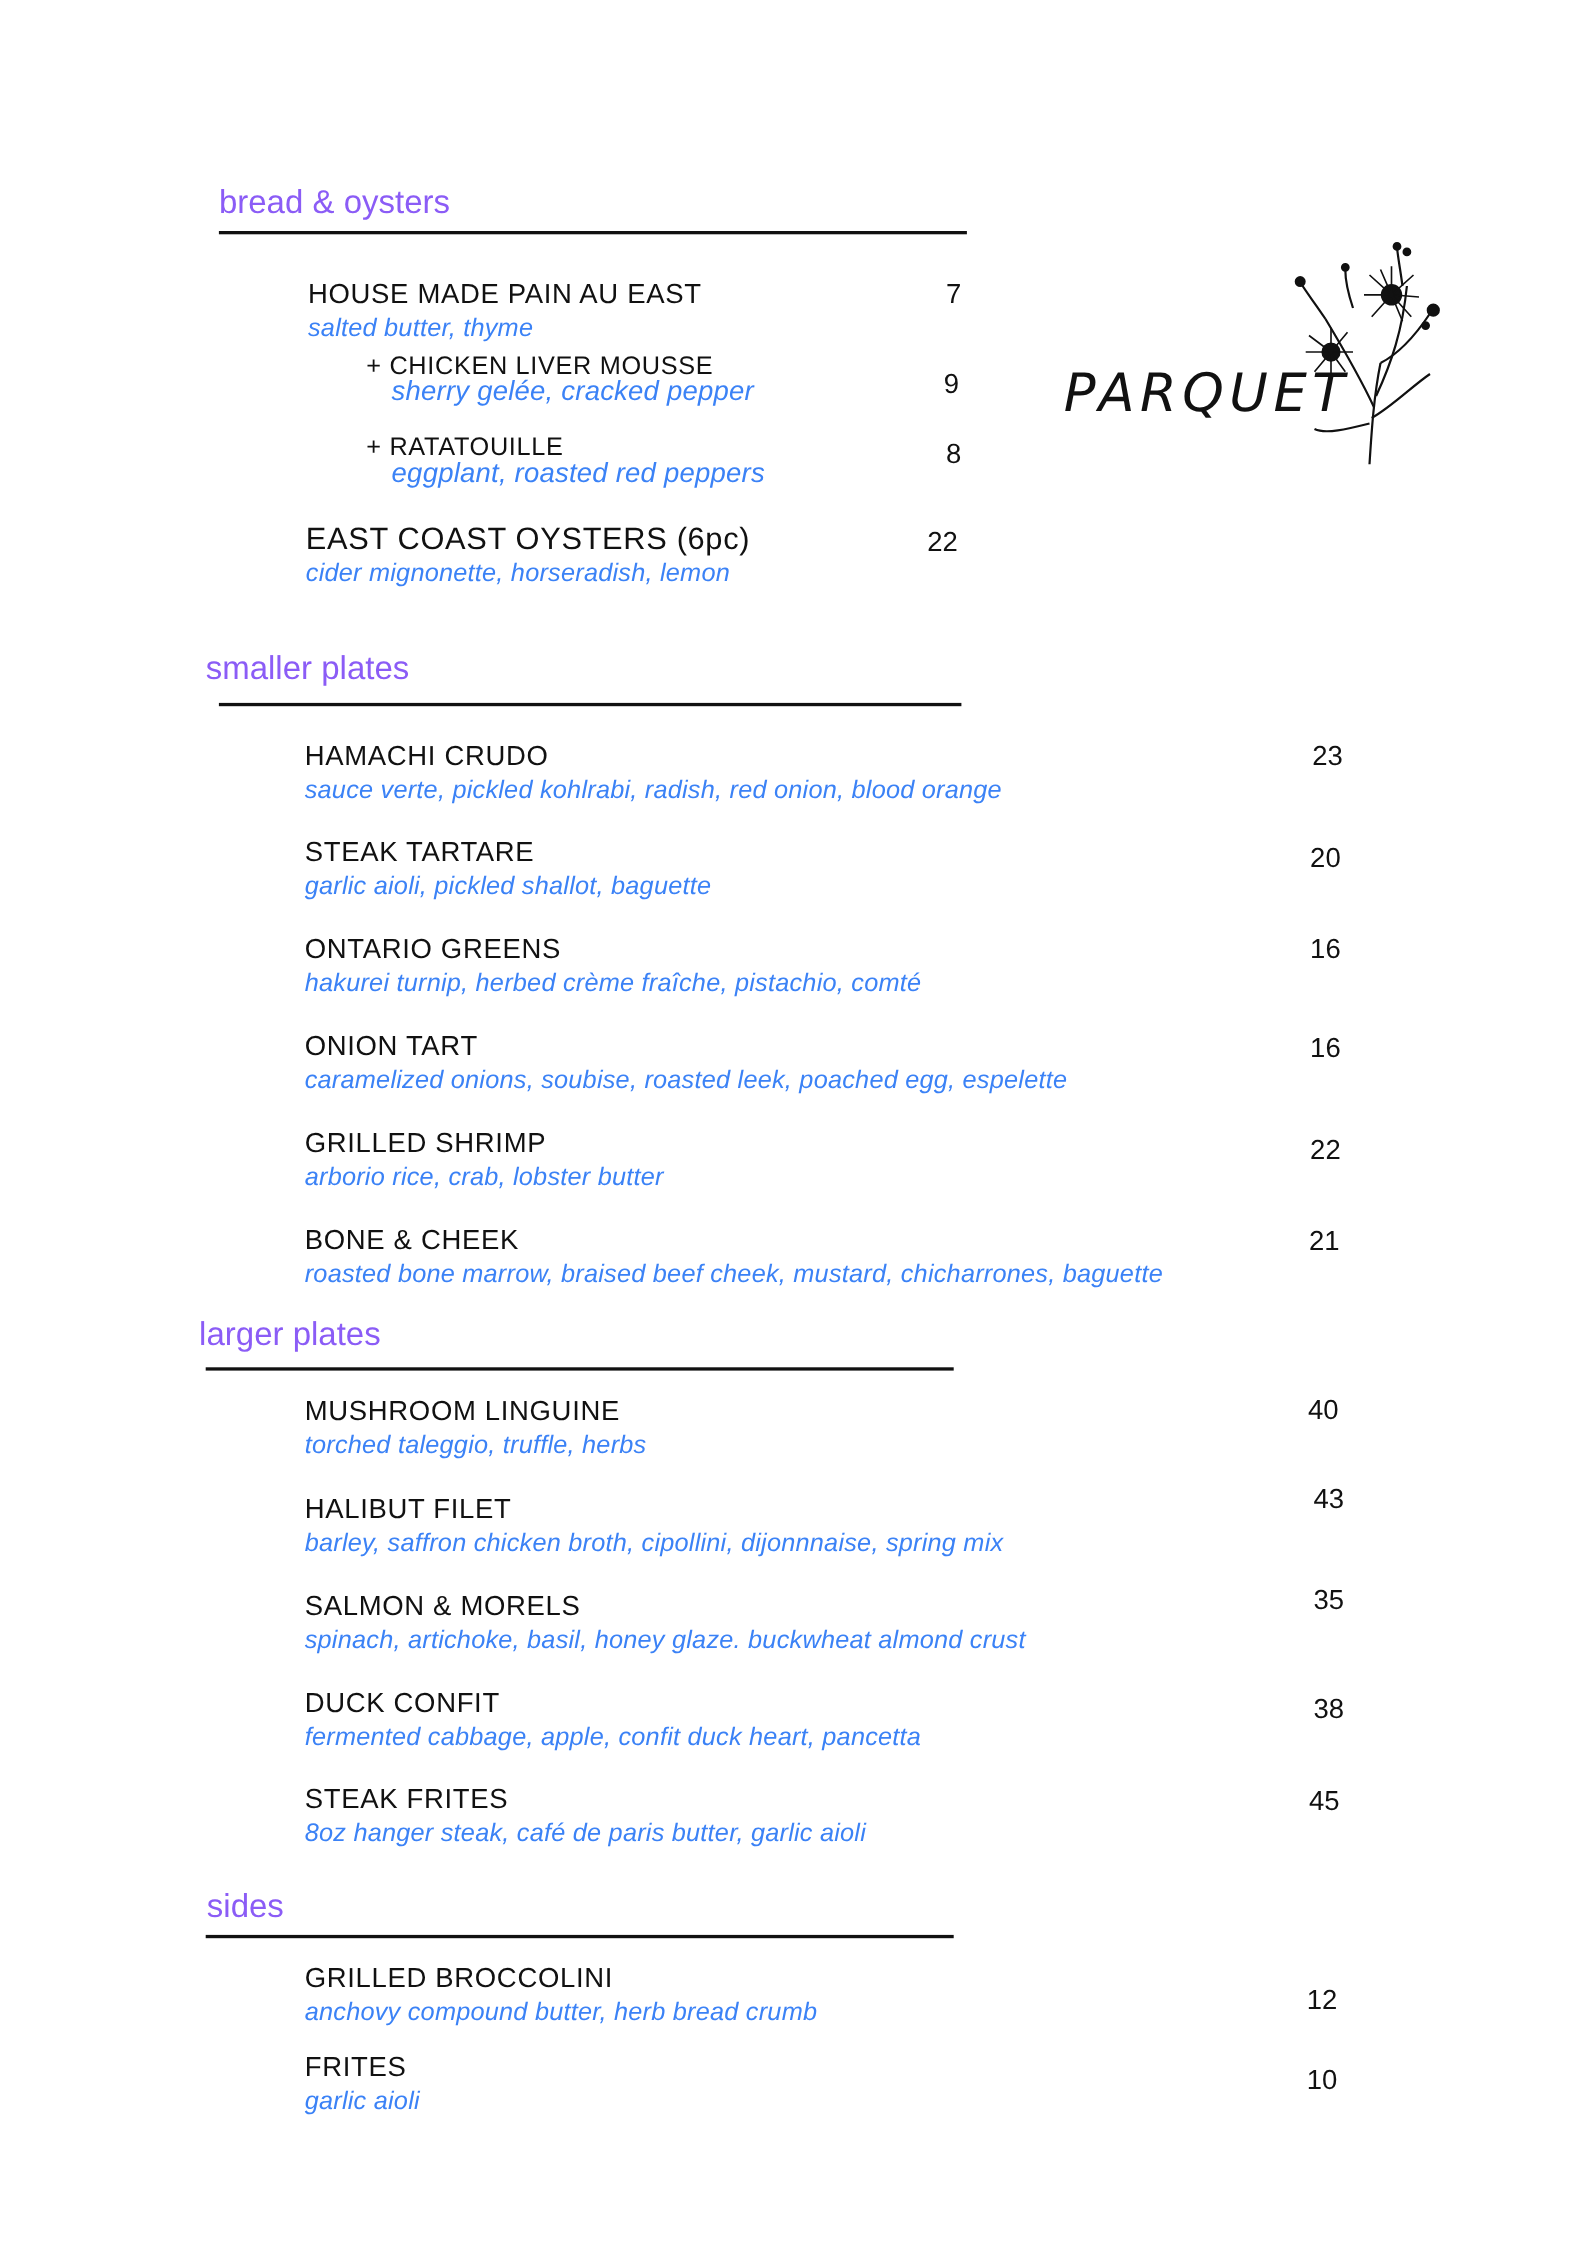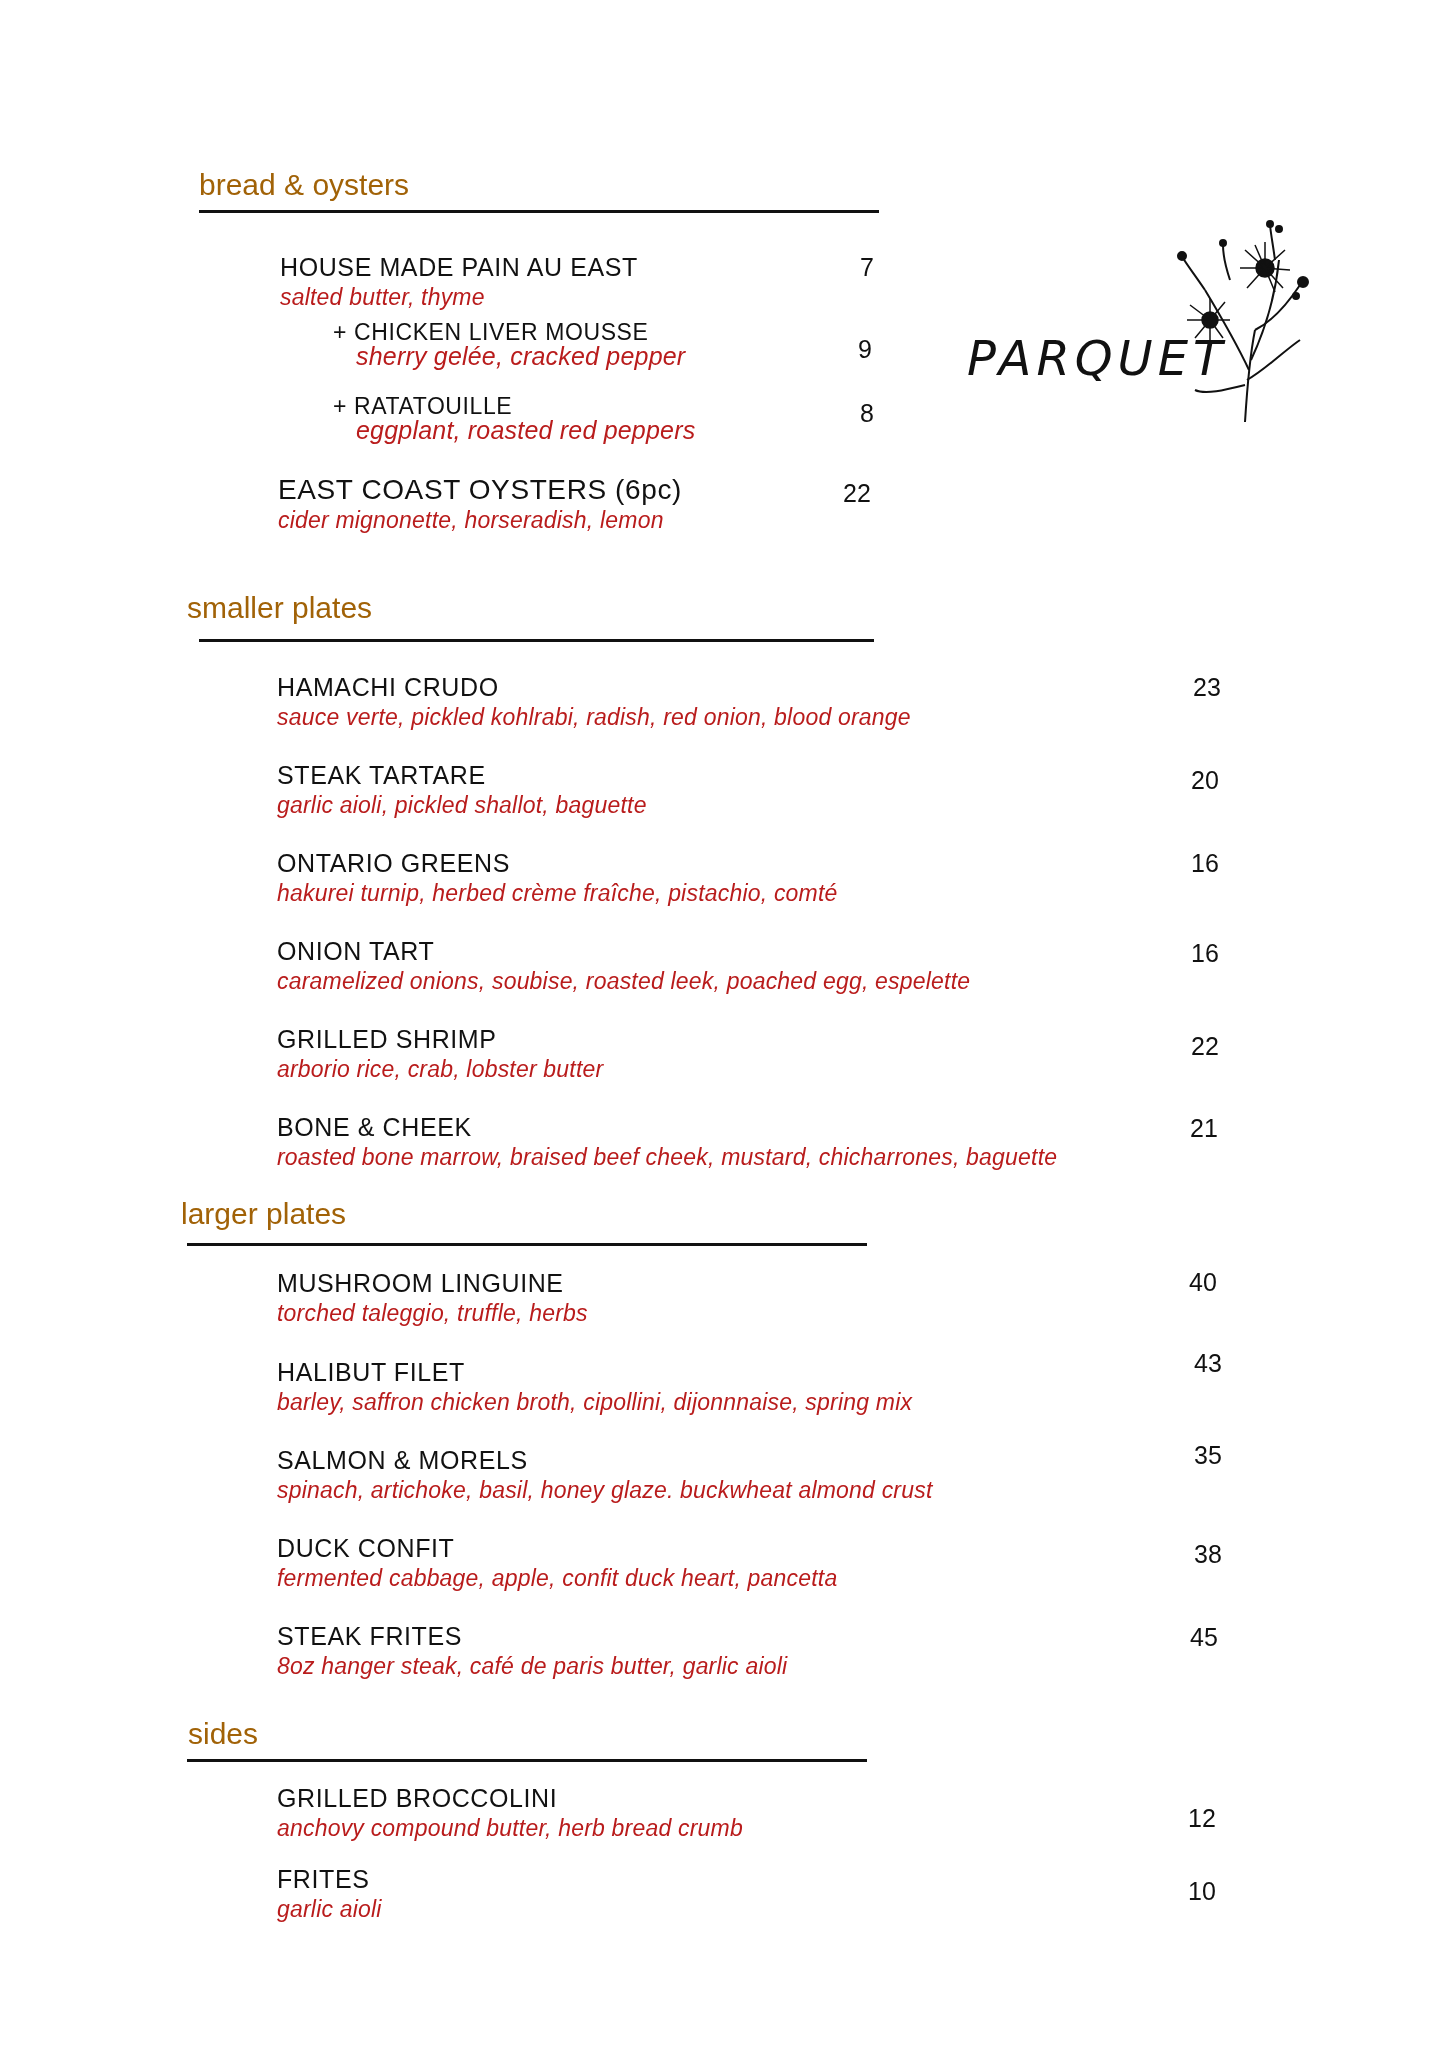"bread & oysters" .heading { color: #a16207 -> #8b5cf6 }
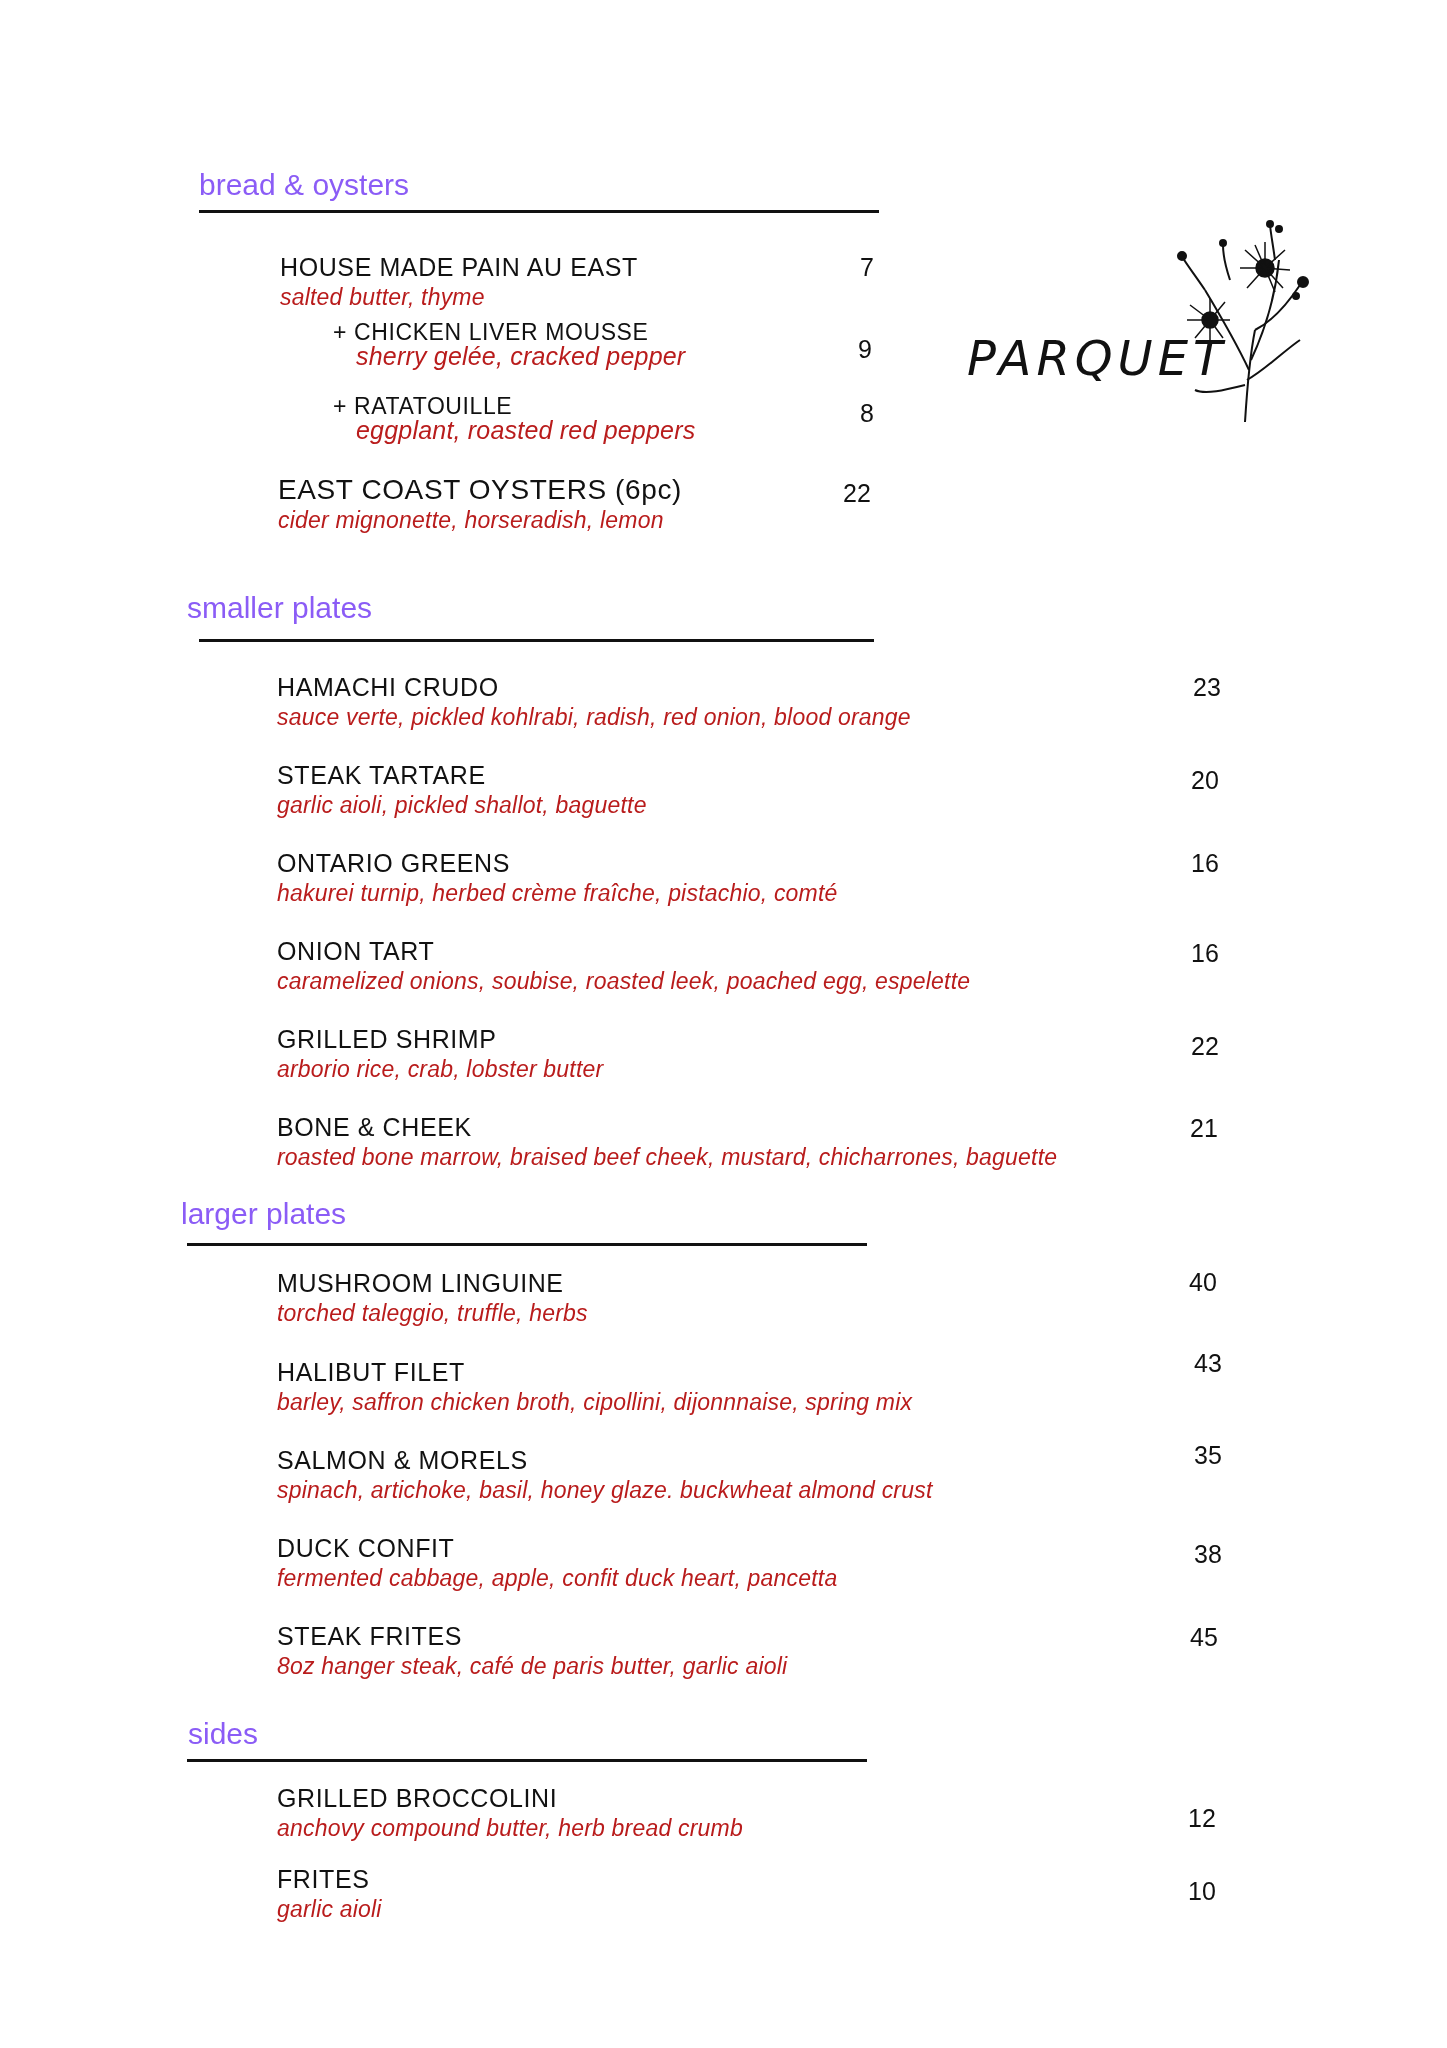"salted butter, thyme" .desc { color: #b91c1c -> #3b82f6 }
